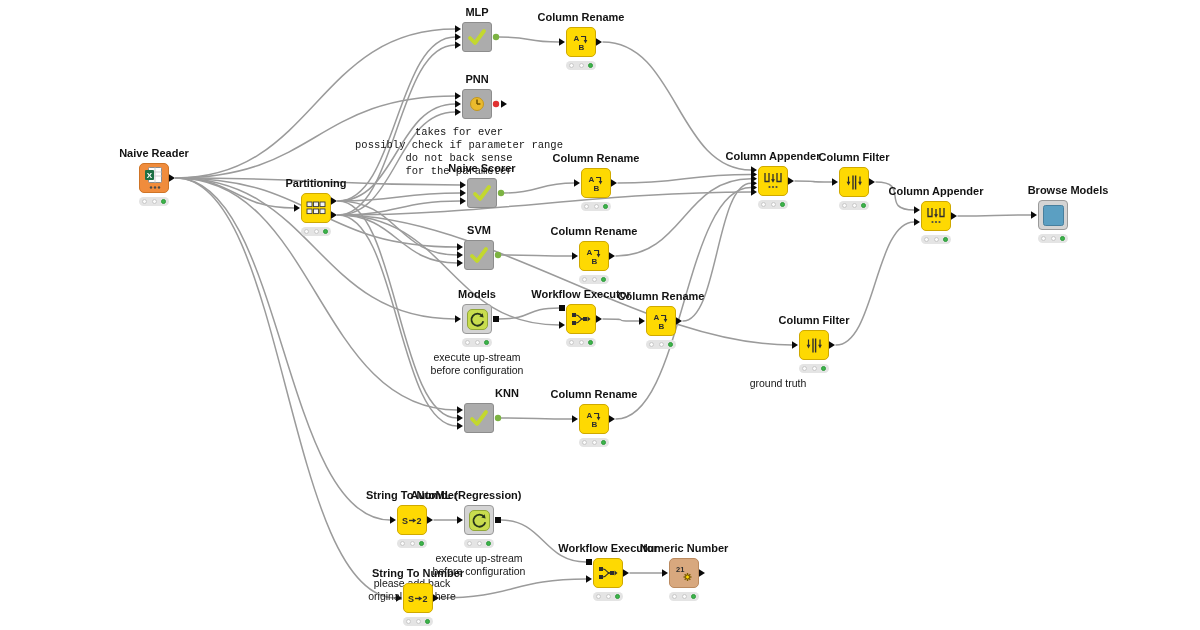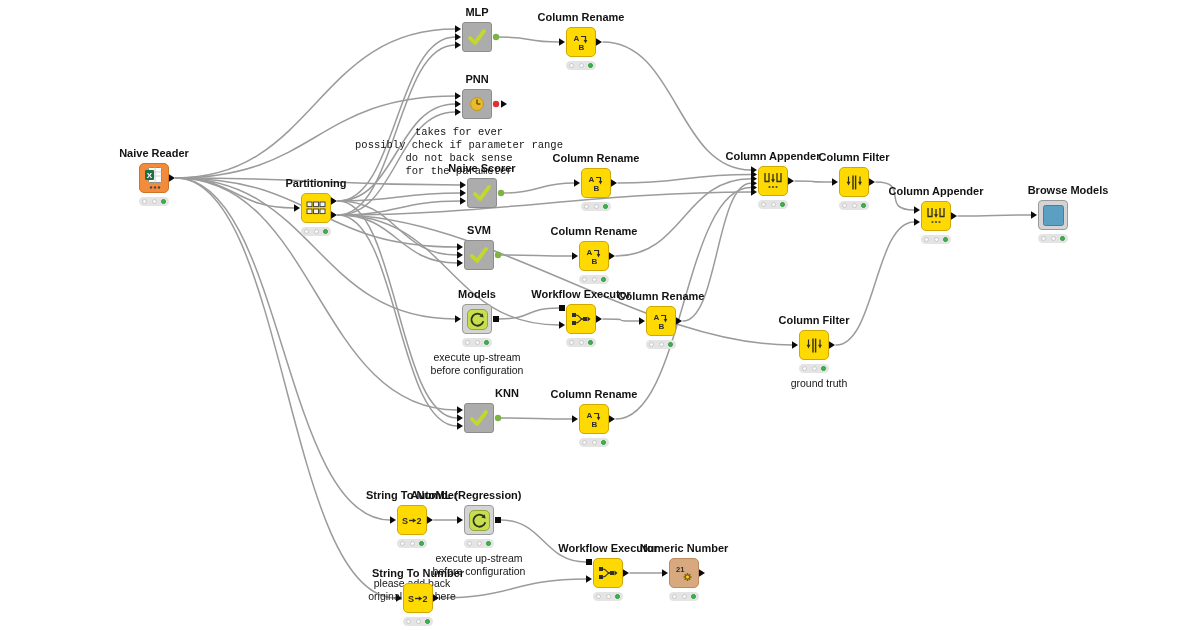"ground truth" div.ann { left: 819px -> 778px }
